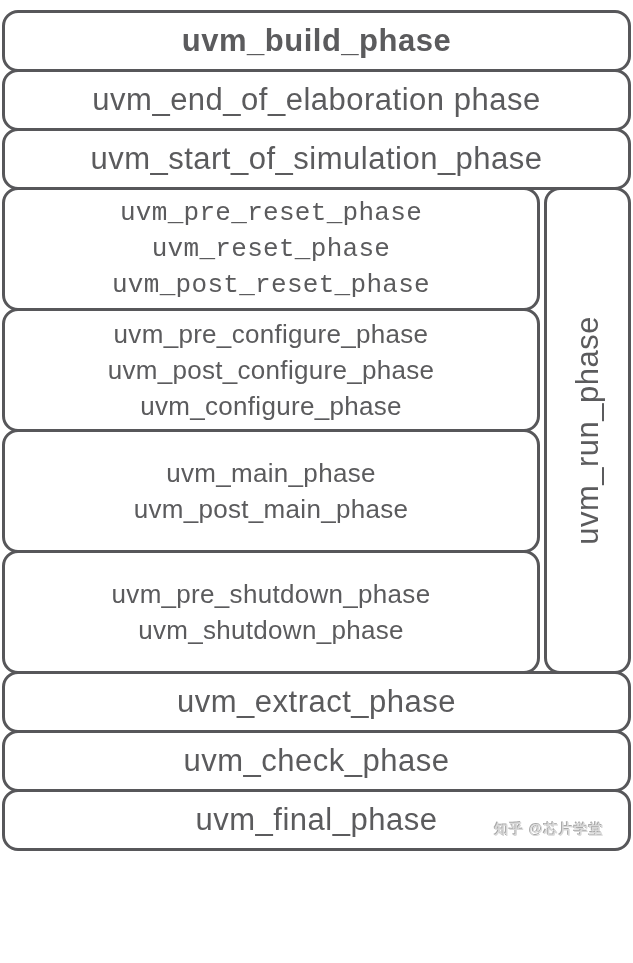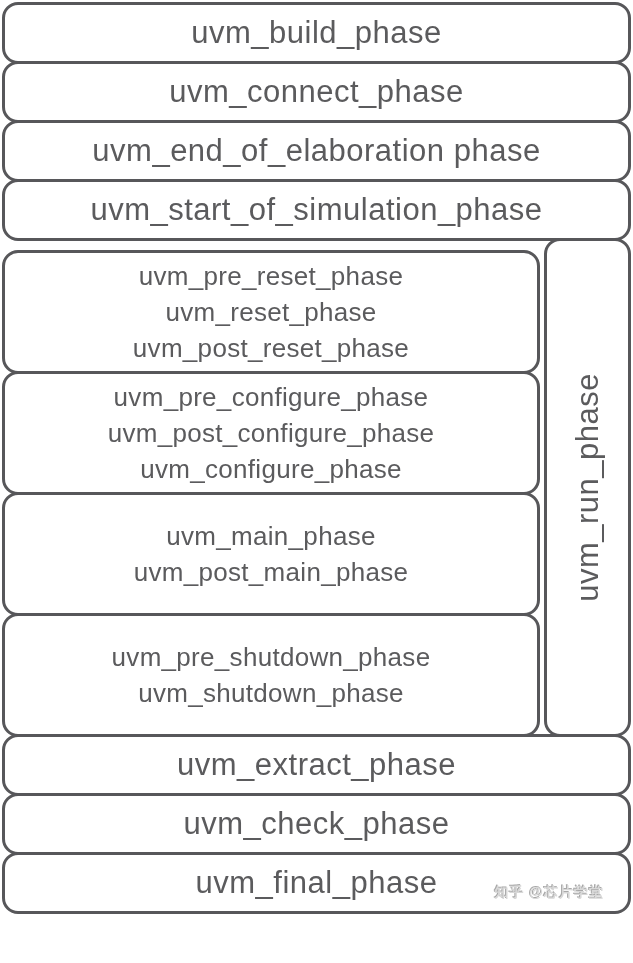"uvm_build_phase" .row.first { font-weight: none -> bold; margin-top: 0 -> 8px }
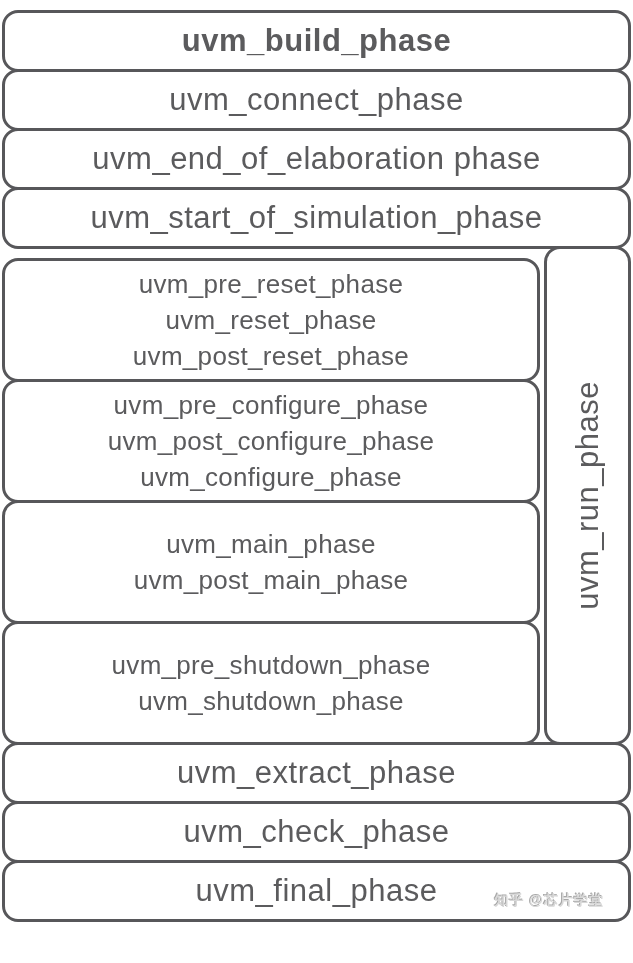"uvm_connect_phase" div.box { html: <div> <span>uvm_connect_phase</span> </div> -> none }
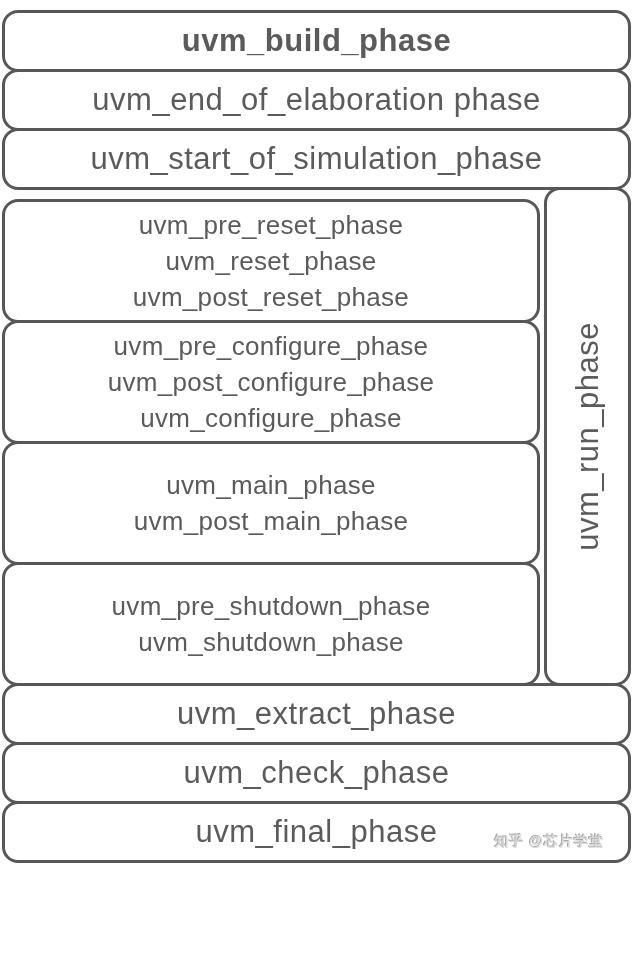"uvm_pre_reset_phase" .subbox.first { font-family: none -> Liberation Mono, monospace; margin-top: 12px -> 0 }
